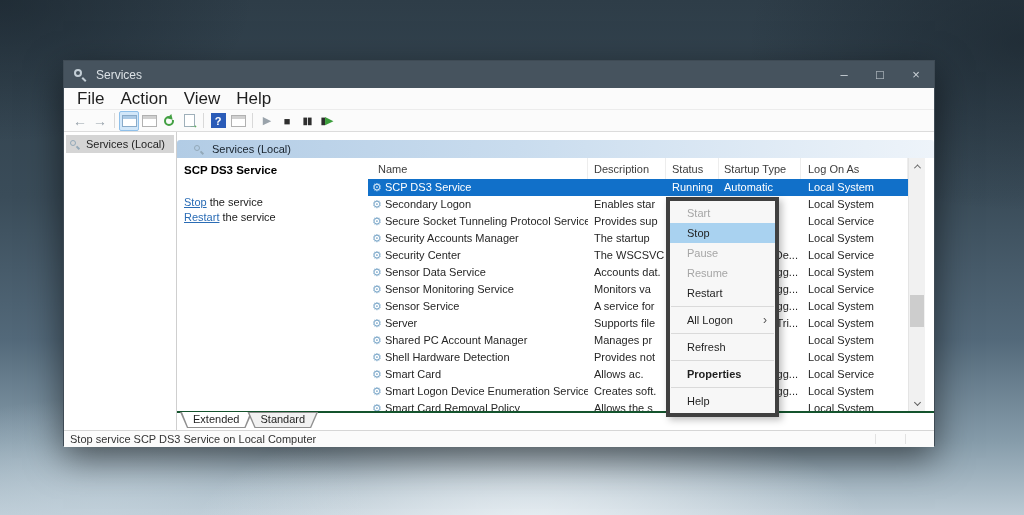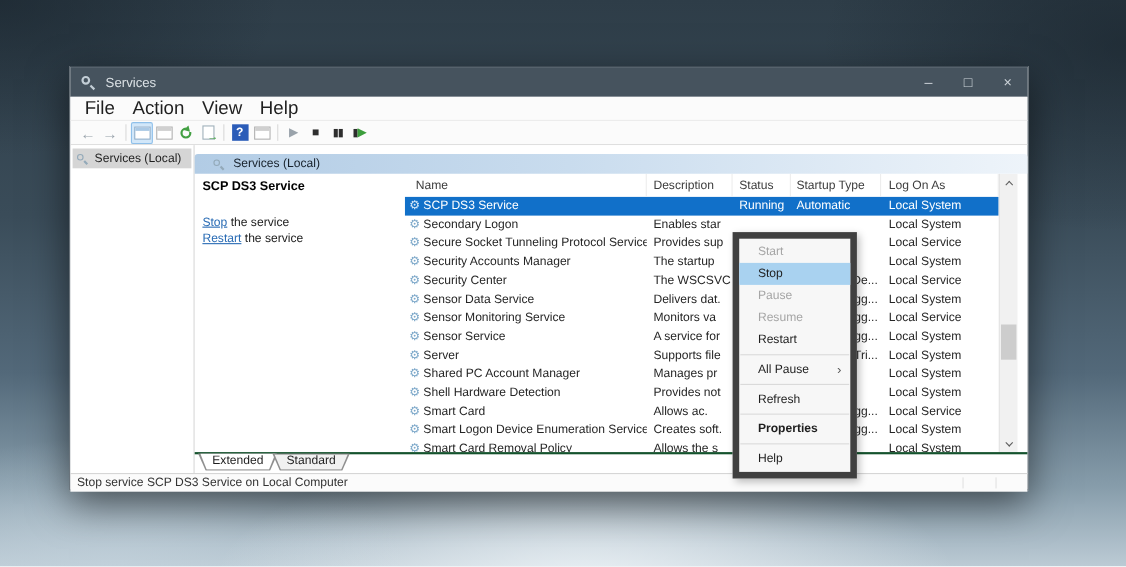"Start" .cmenu { border: 6px solid #404040 -> 4px solid #404040; top: 150px -> 136px }
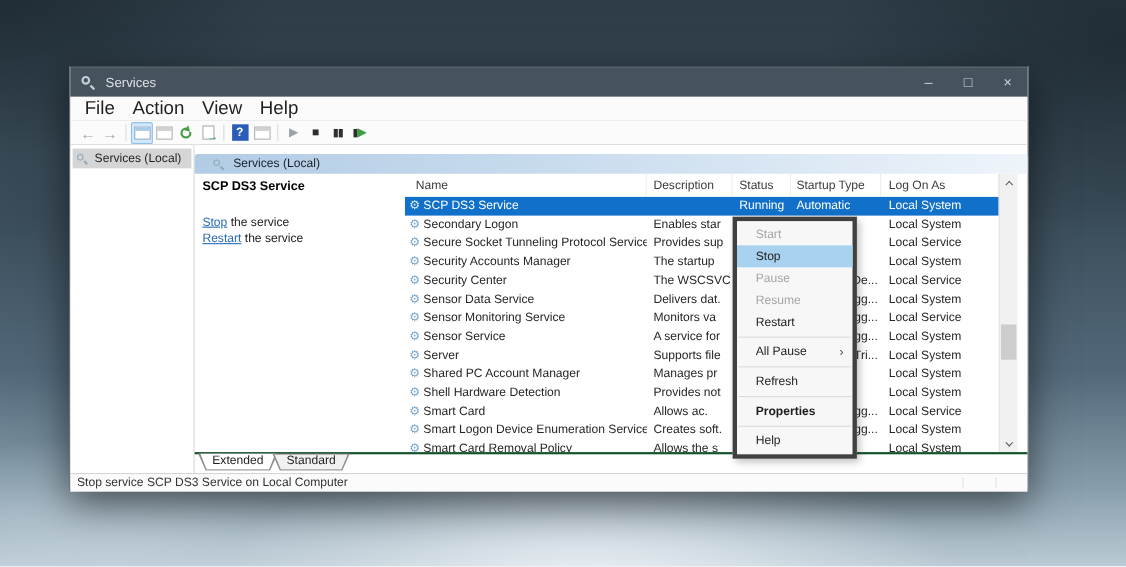"Delivers dat." span.cell { text: Delivers -> Accounts }
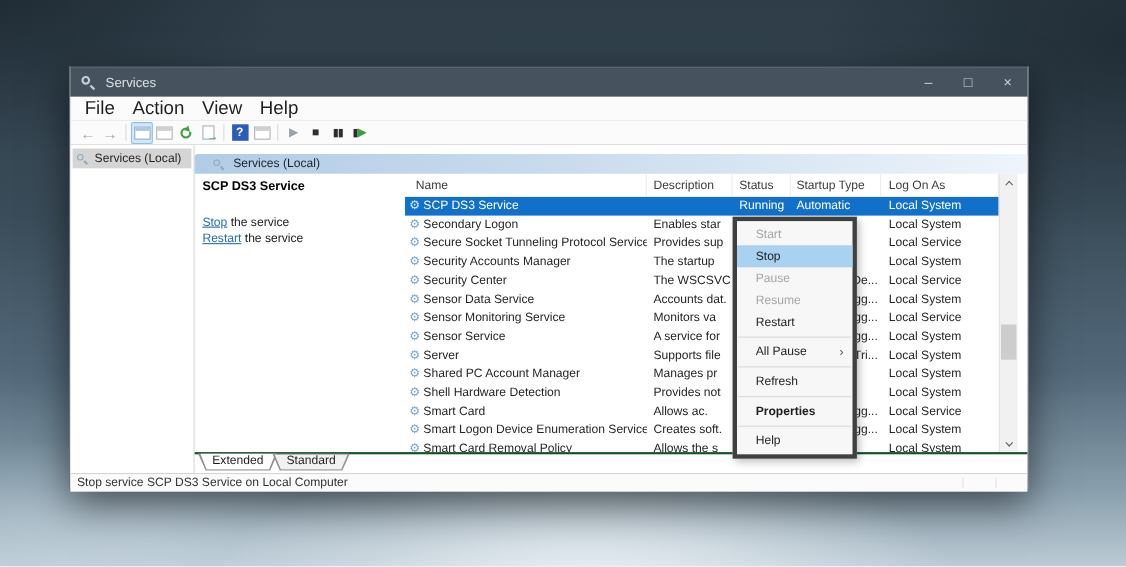"All Pause" span { text: Pause -> Logon }
